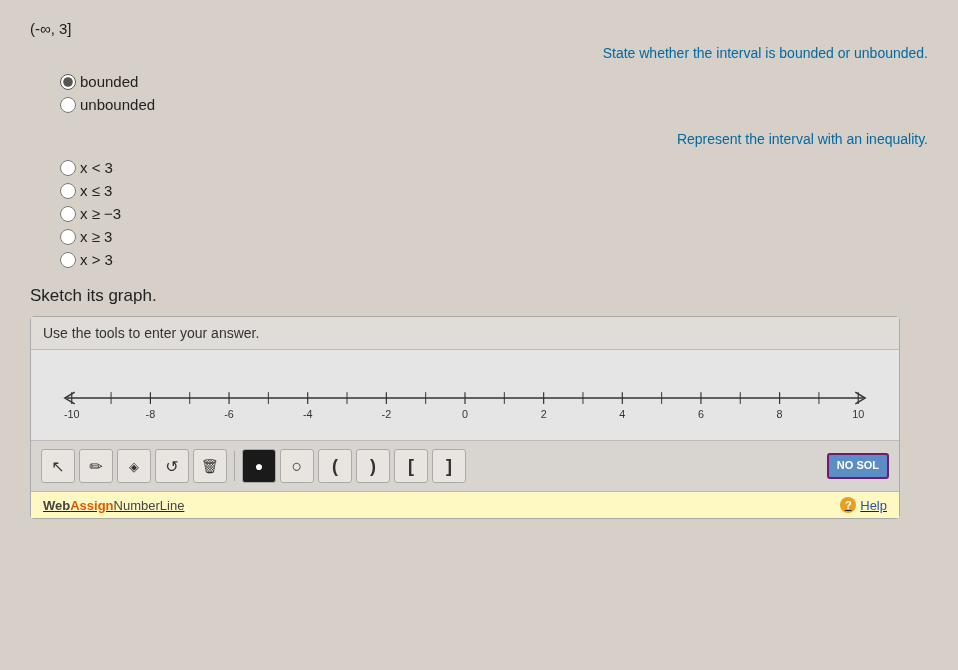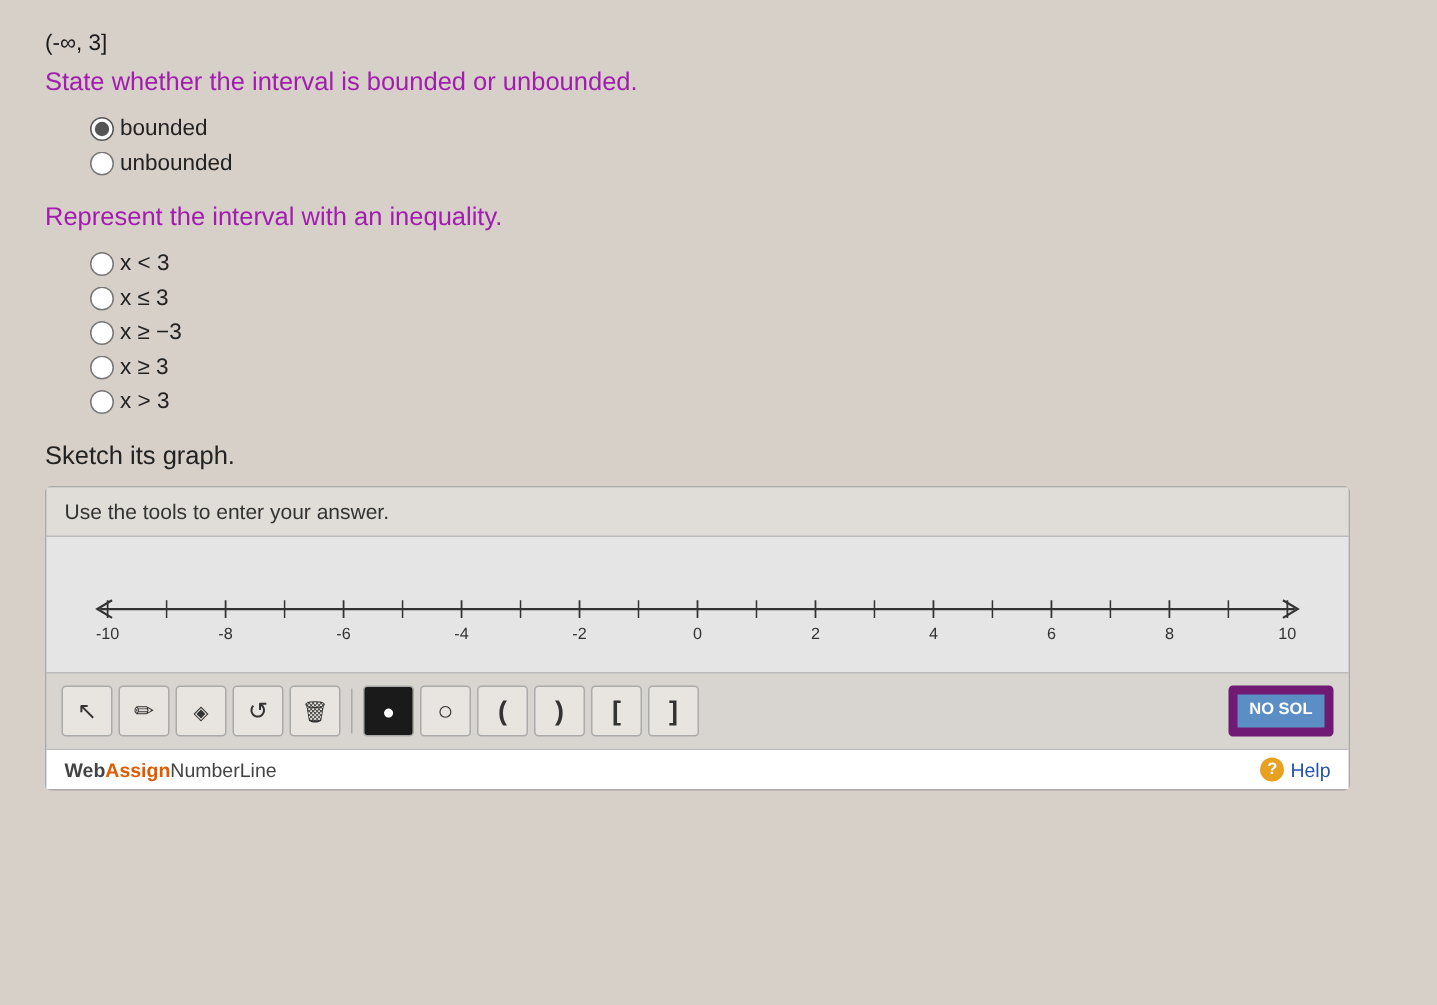"State whether the interval is" .question-text { color: #a21caf -> #0369a1; font-size: 17px -> 14px; text-align: none -> right }
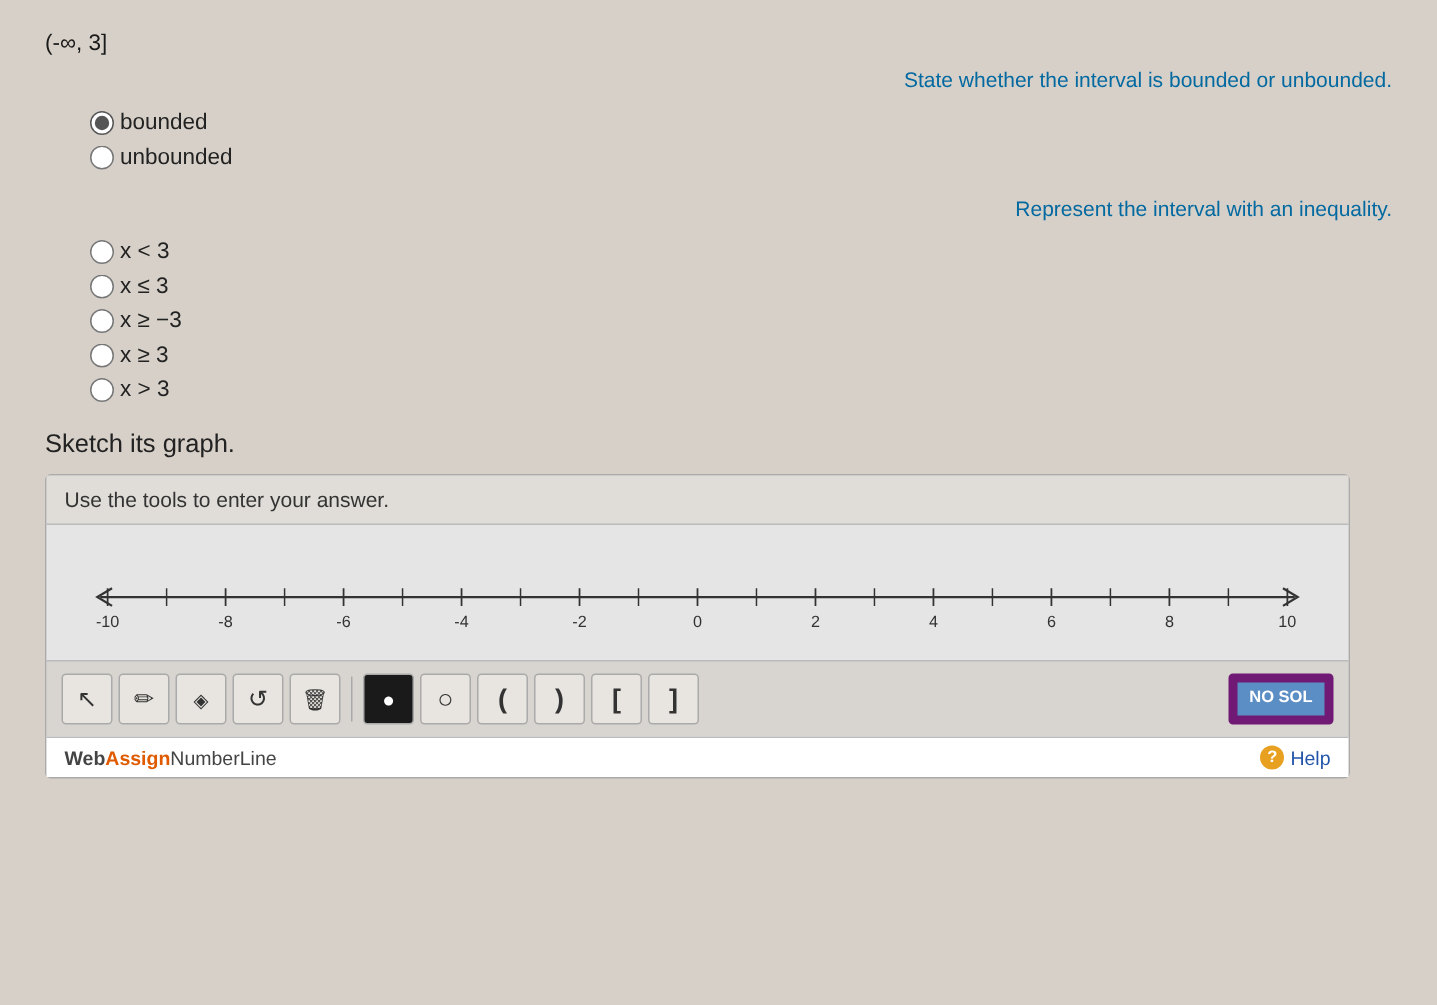"NO SOL" .no-sol-btn { border: 6px solid #701a75 -> 2px solid #701a75 }
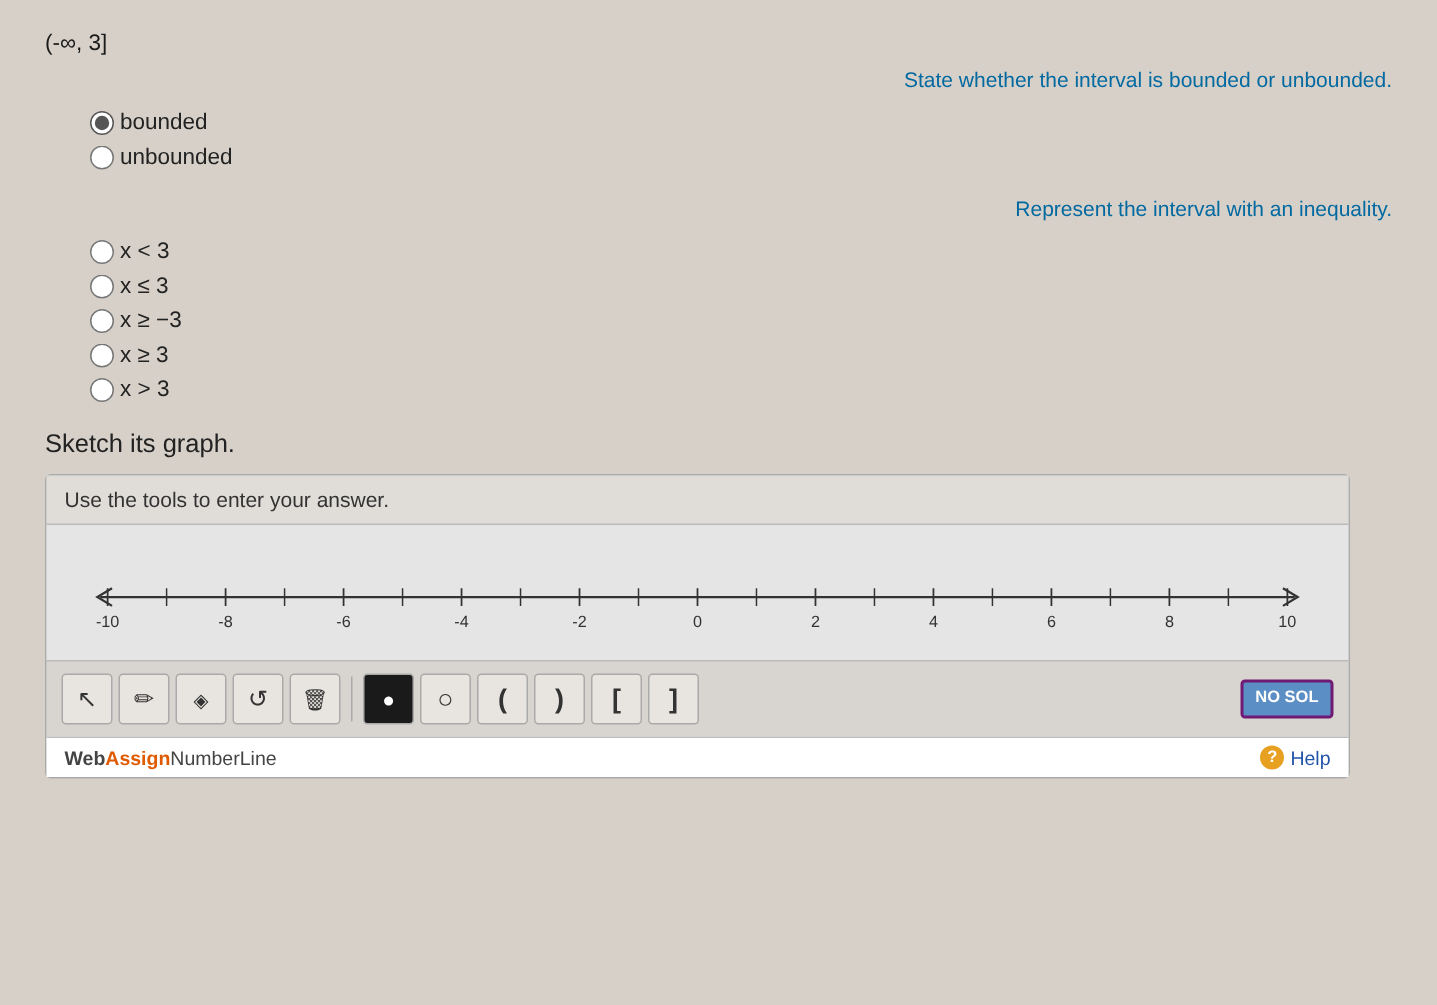"Web" .graph-footer { background: #ffffff -> #fef9c3; text-decoration: none -> underline }
